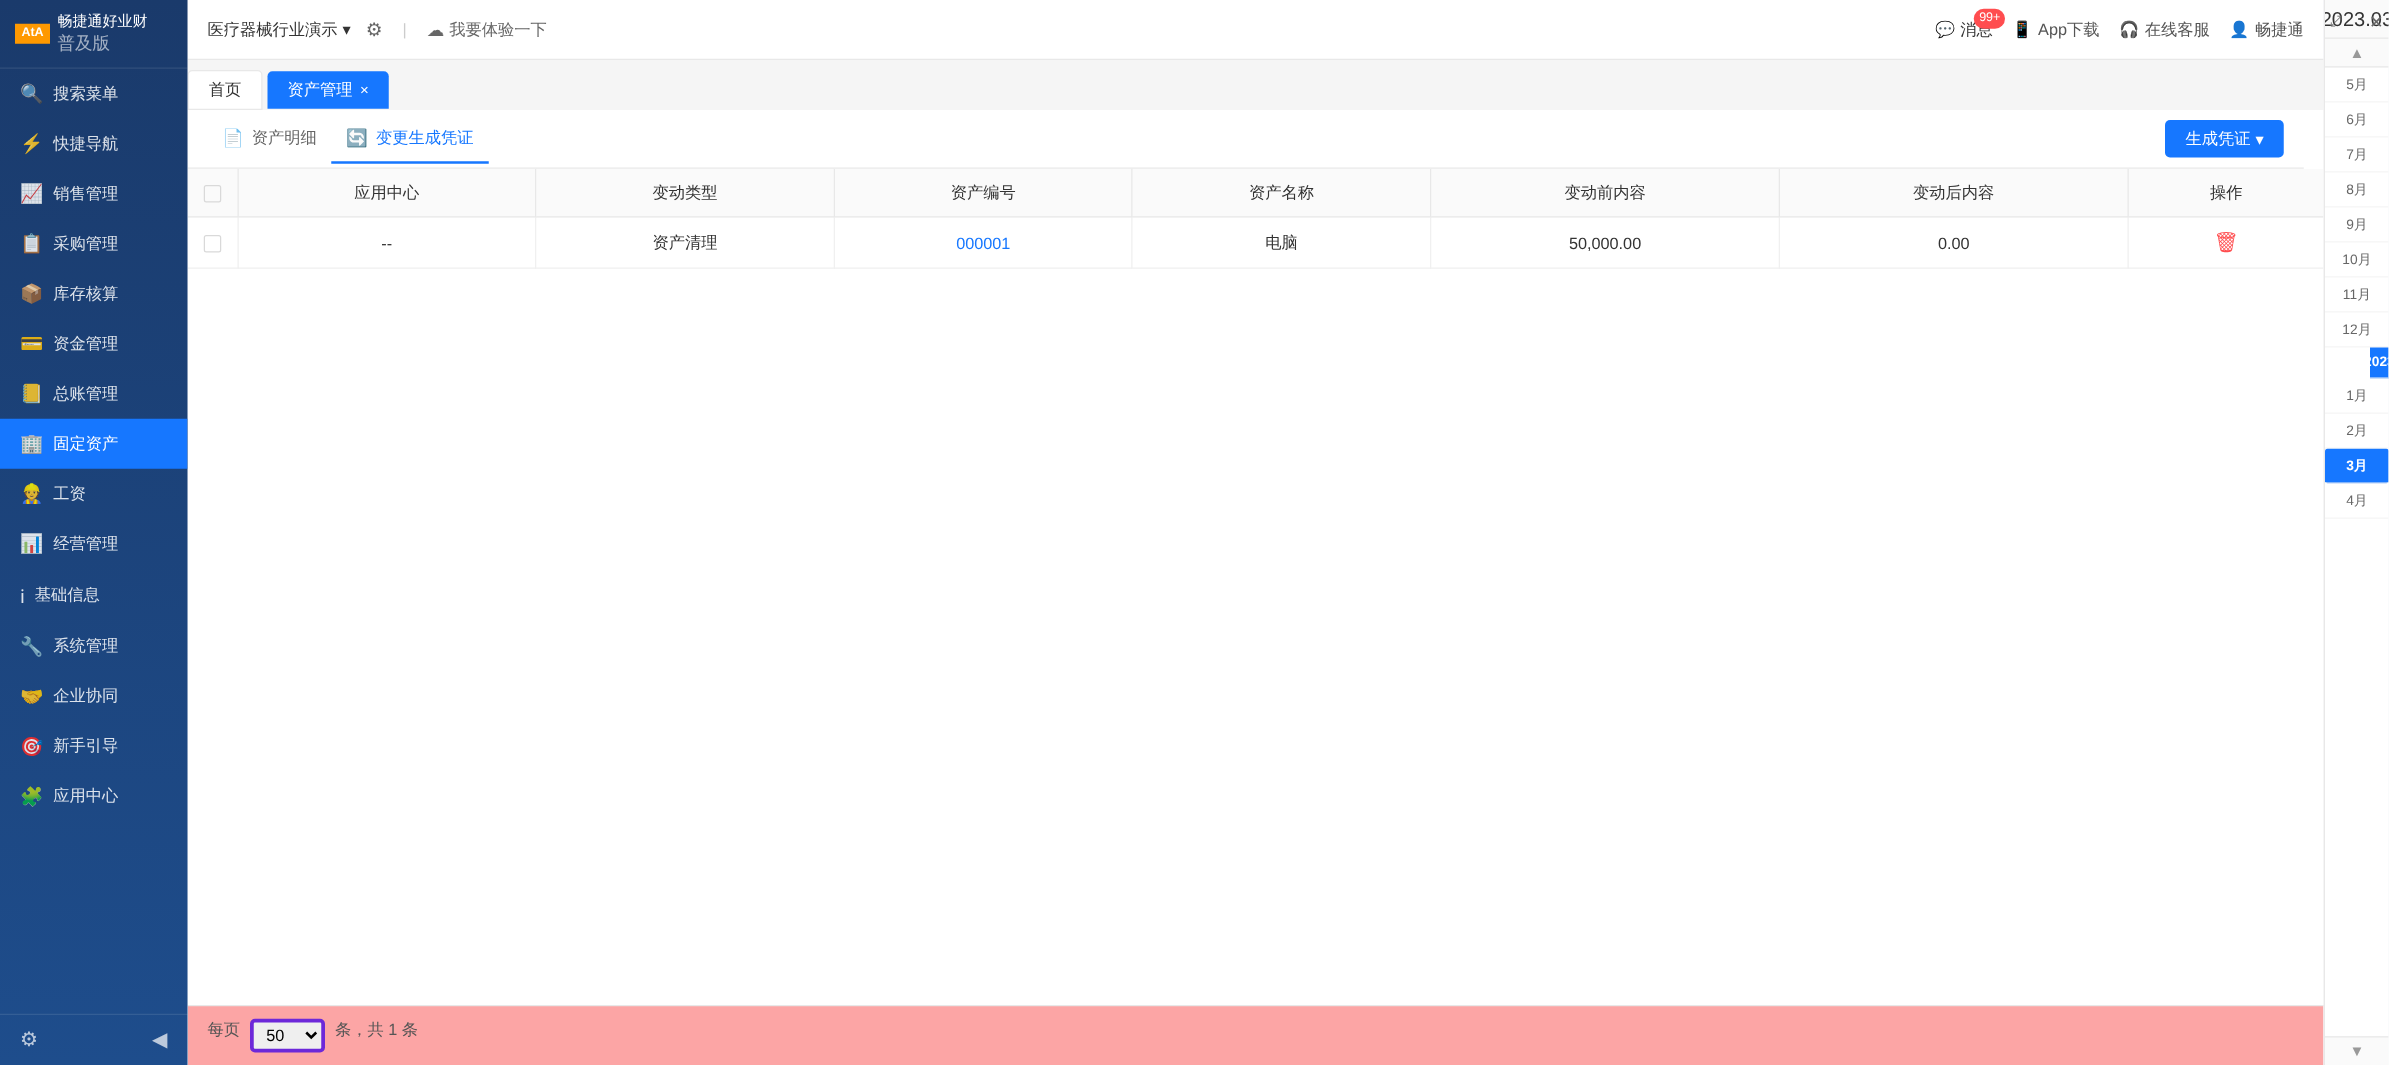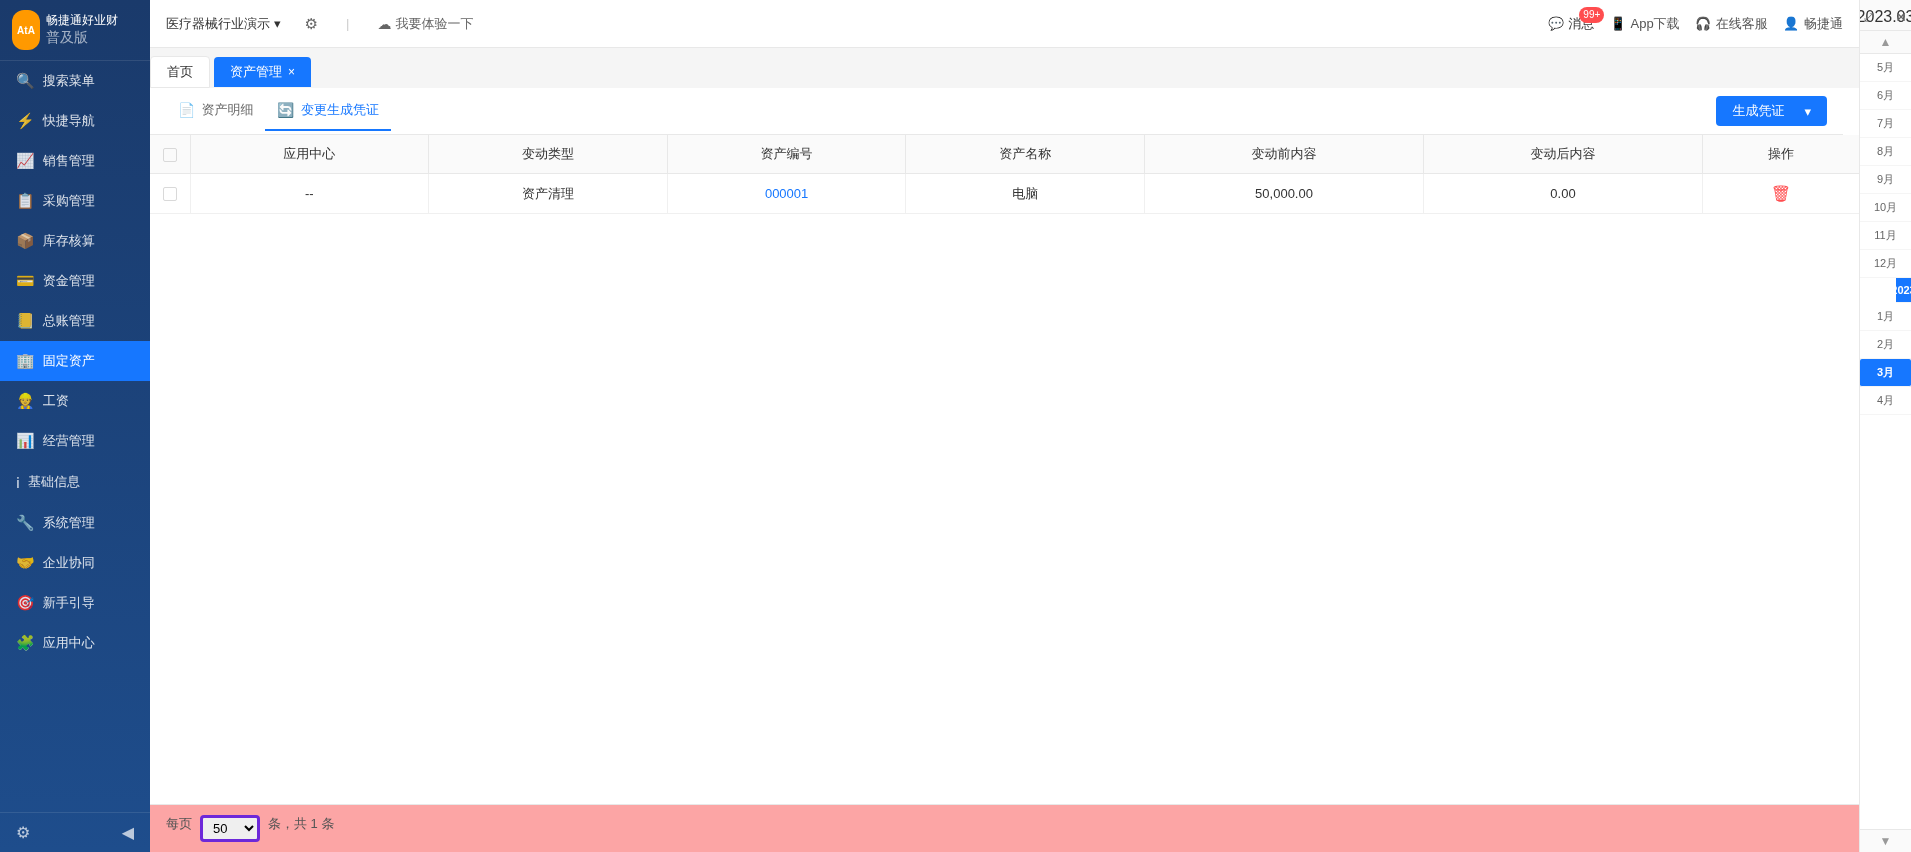"AtA" .sidebar-logo-icon { border-radius: 12px -> 0; height: 40px -> 16px }
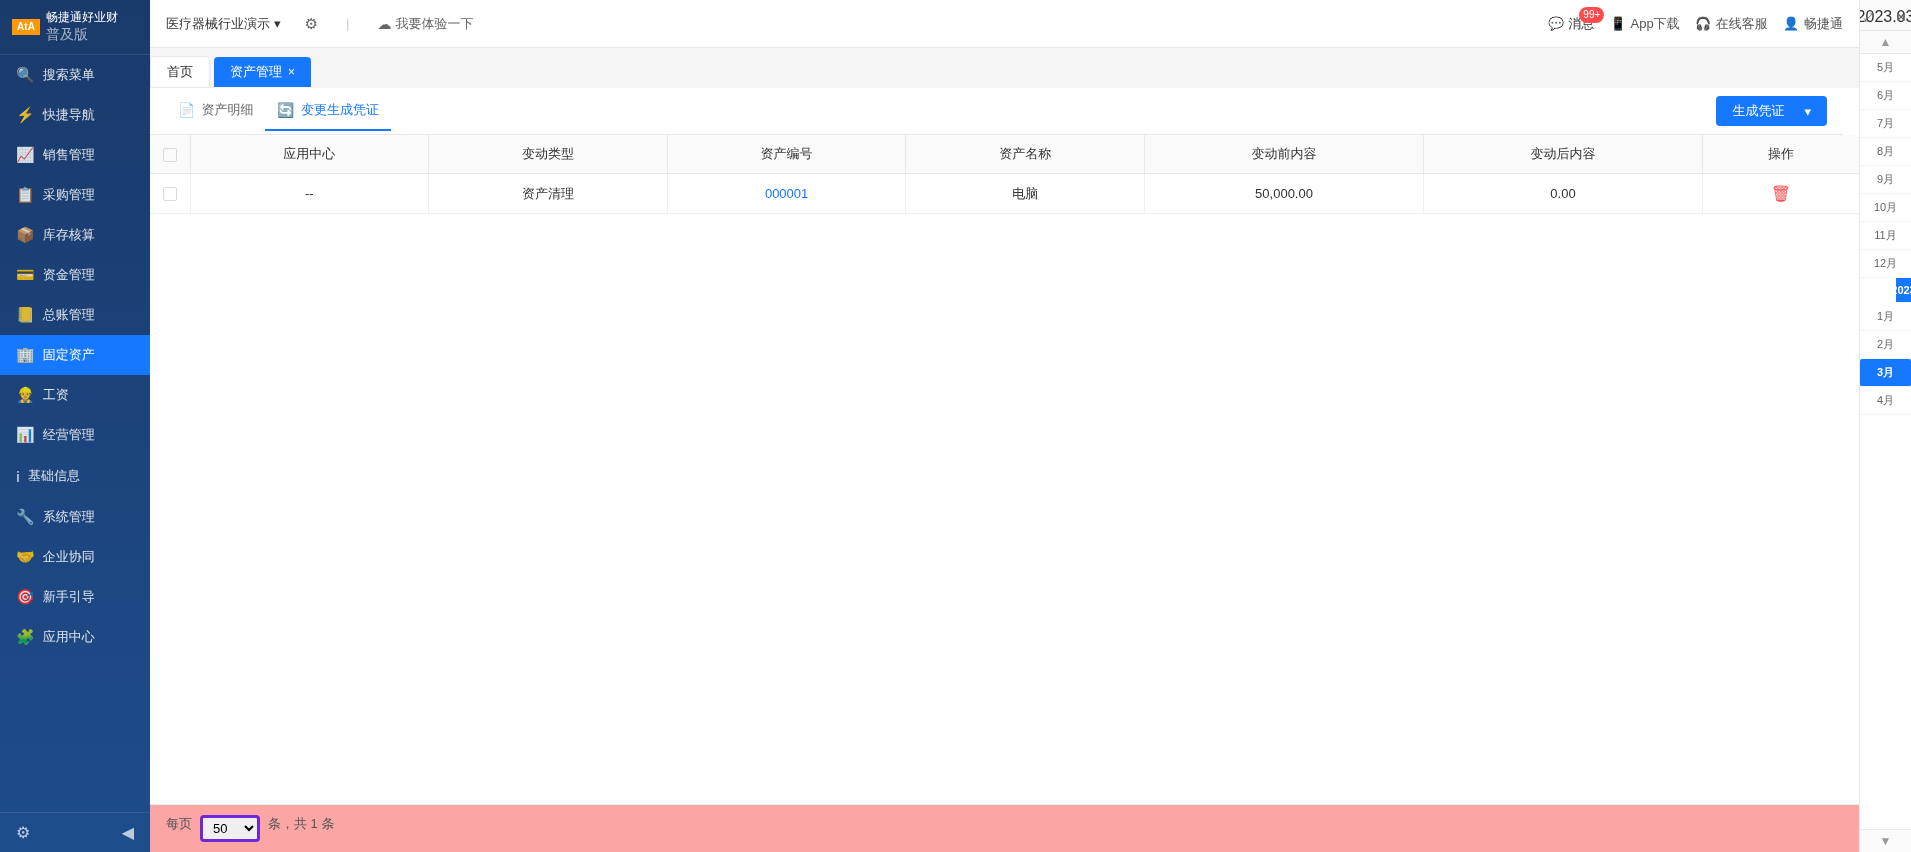"医疗器械行业演示" .topbar { gap: 24px -> 12px }
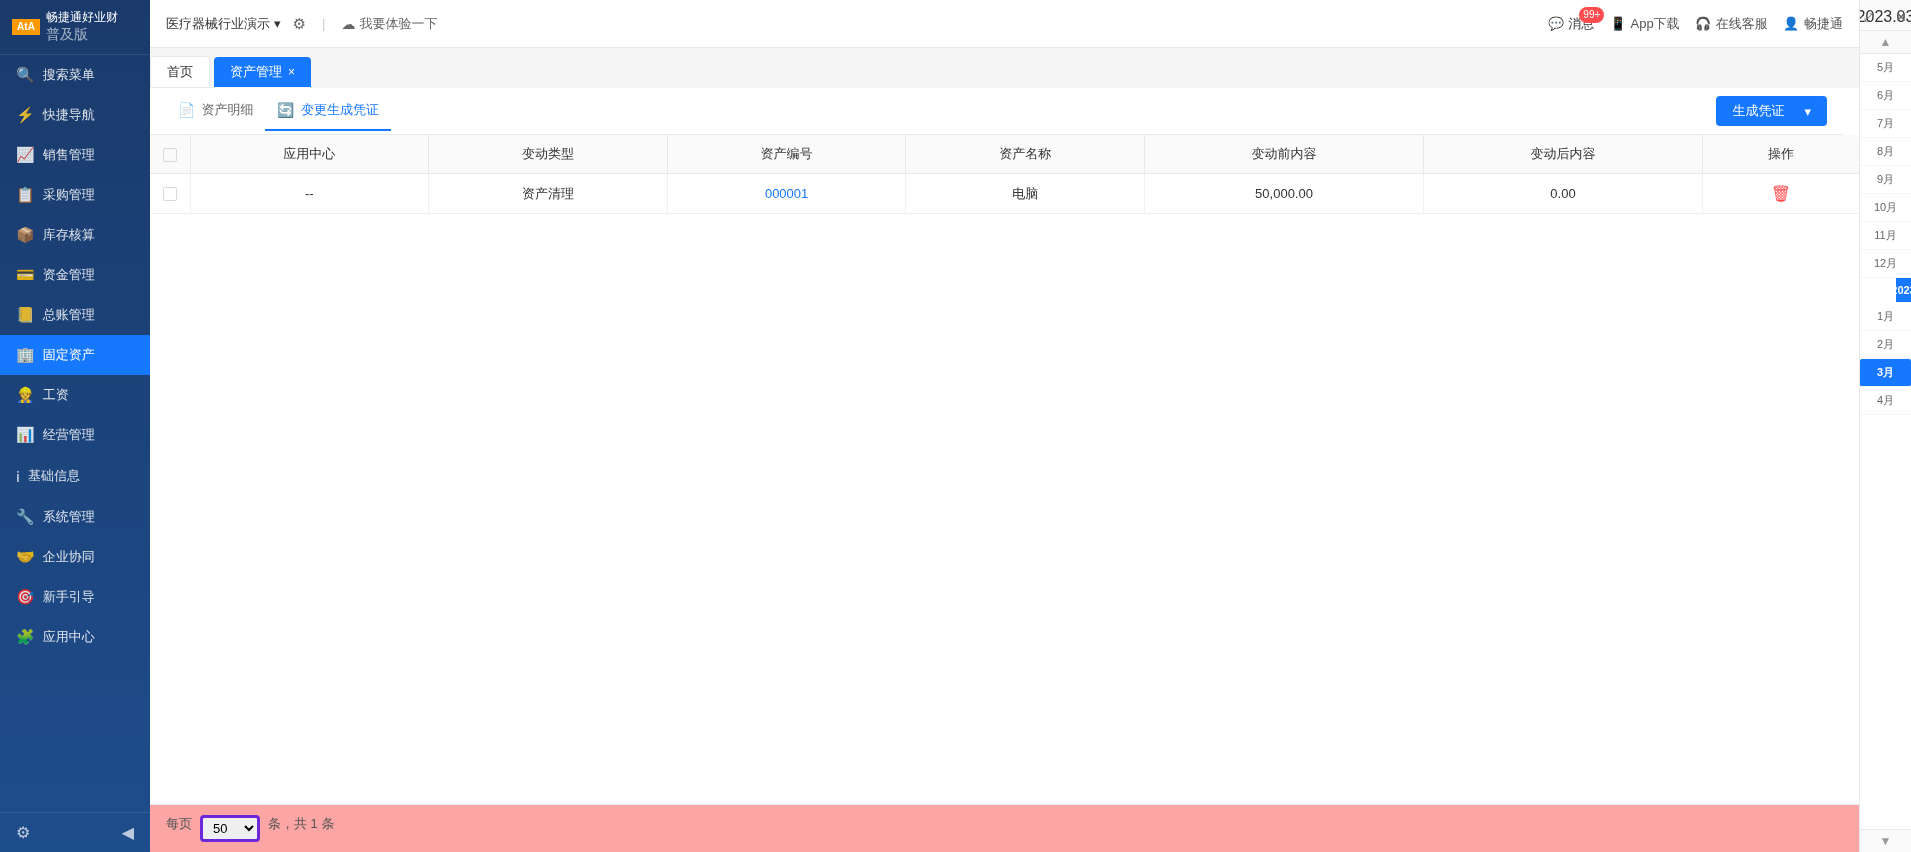"生成凭证" .inner-tab-action-btn { gap: 20px -> 4px }
